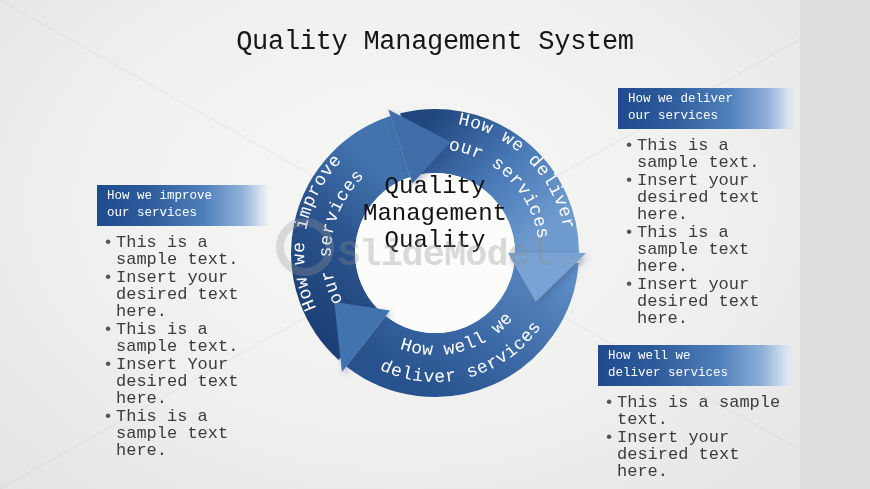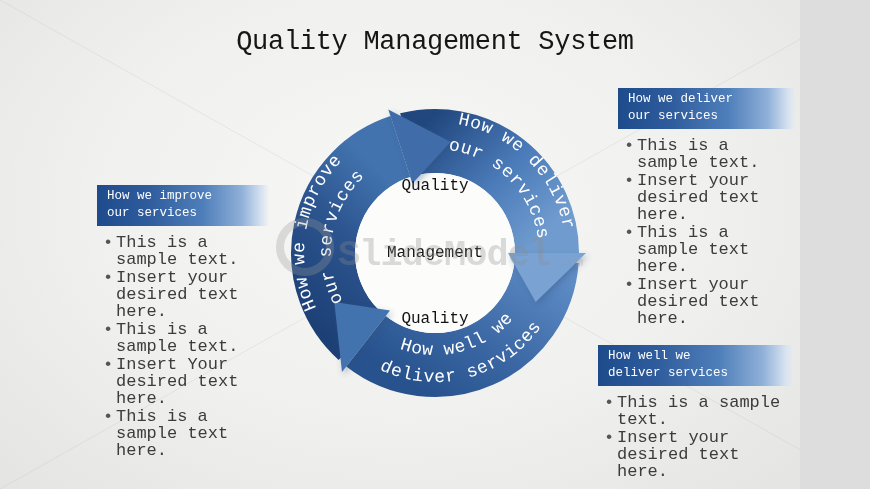"Quality" .center-label { font-size: 16px -> 24px; justify-content: space-between -> flex-start }
